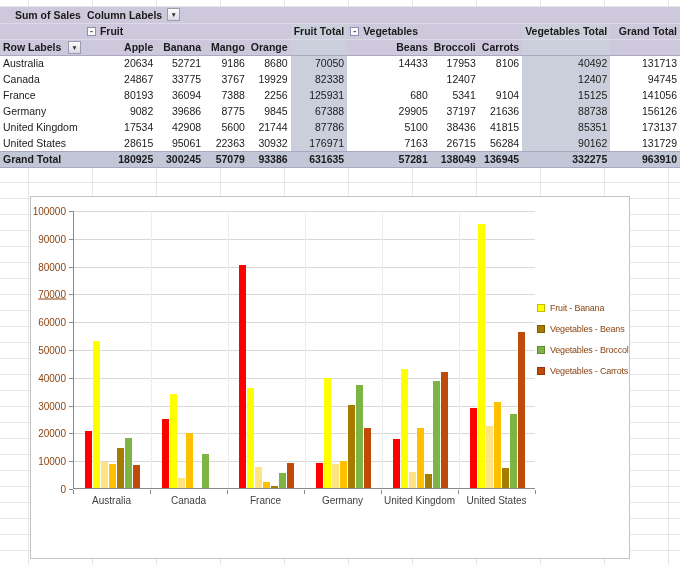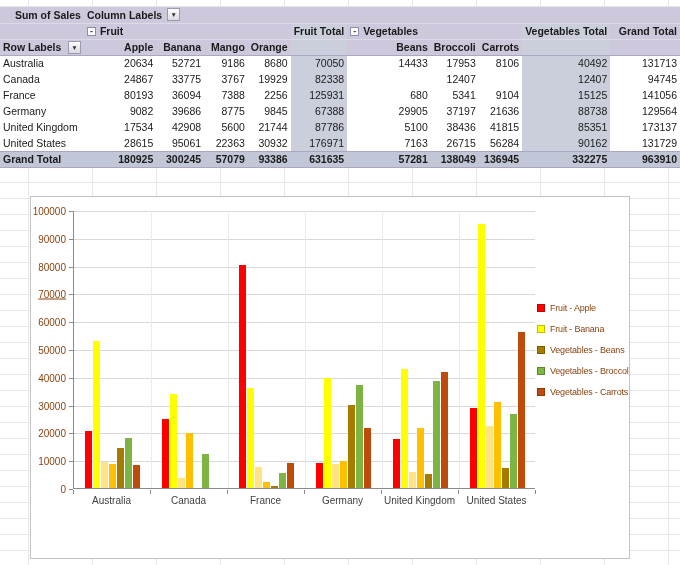"129564" td.num { text: 129564 -> 156126 }
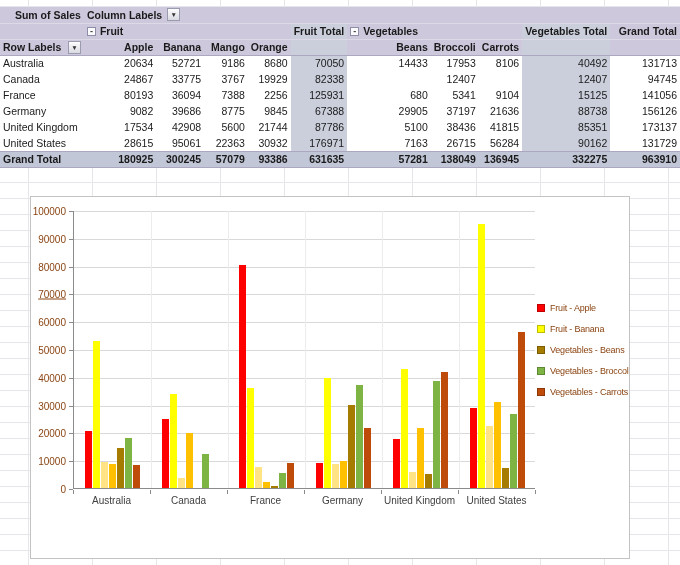"Fruit - Apple" div.legend-item { html: <div> <span></span> <span>Fruit - Apple</span> </div> -> none }
